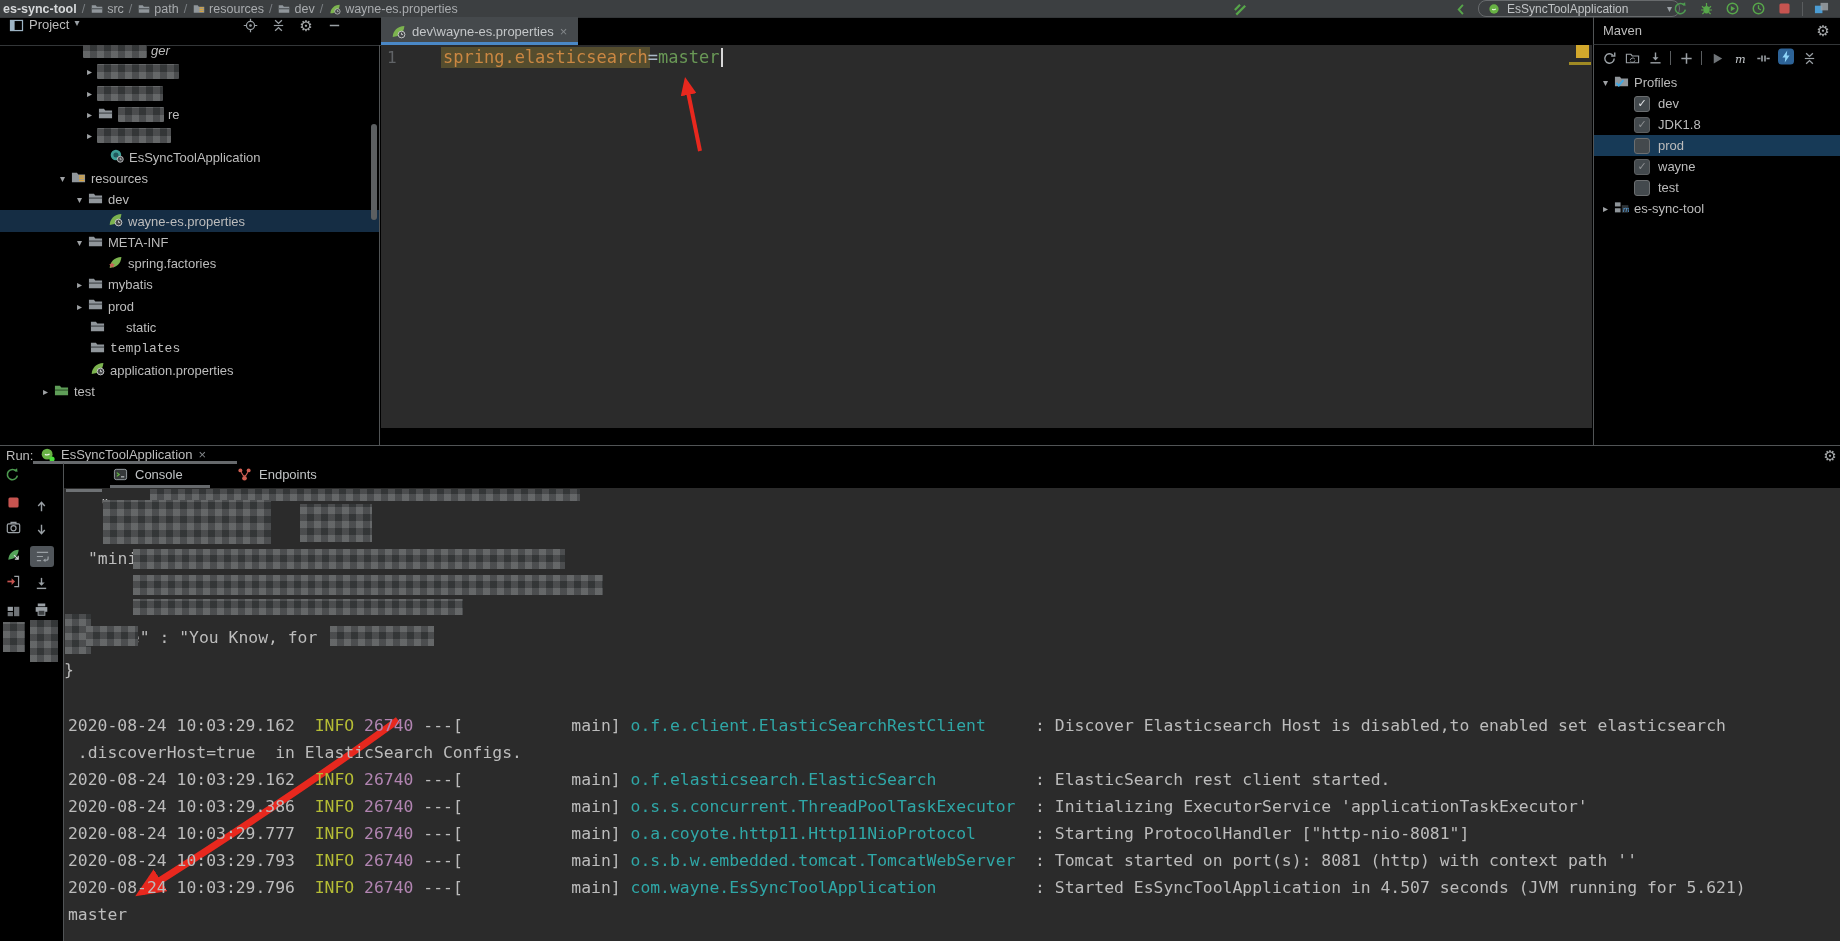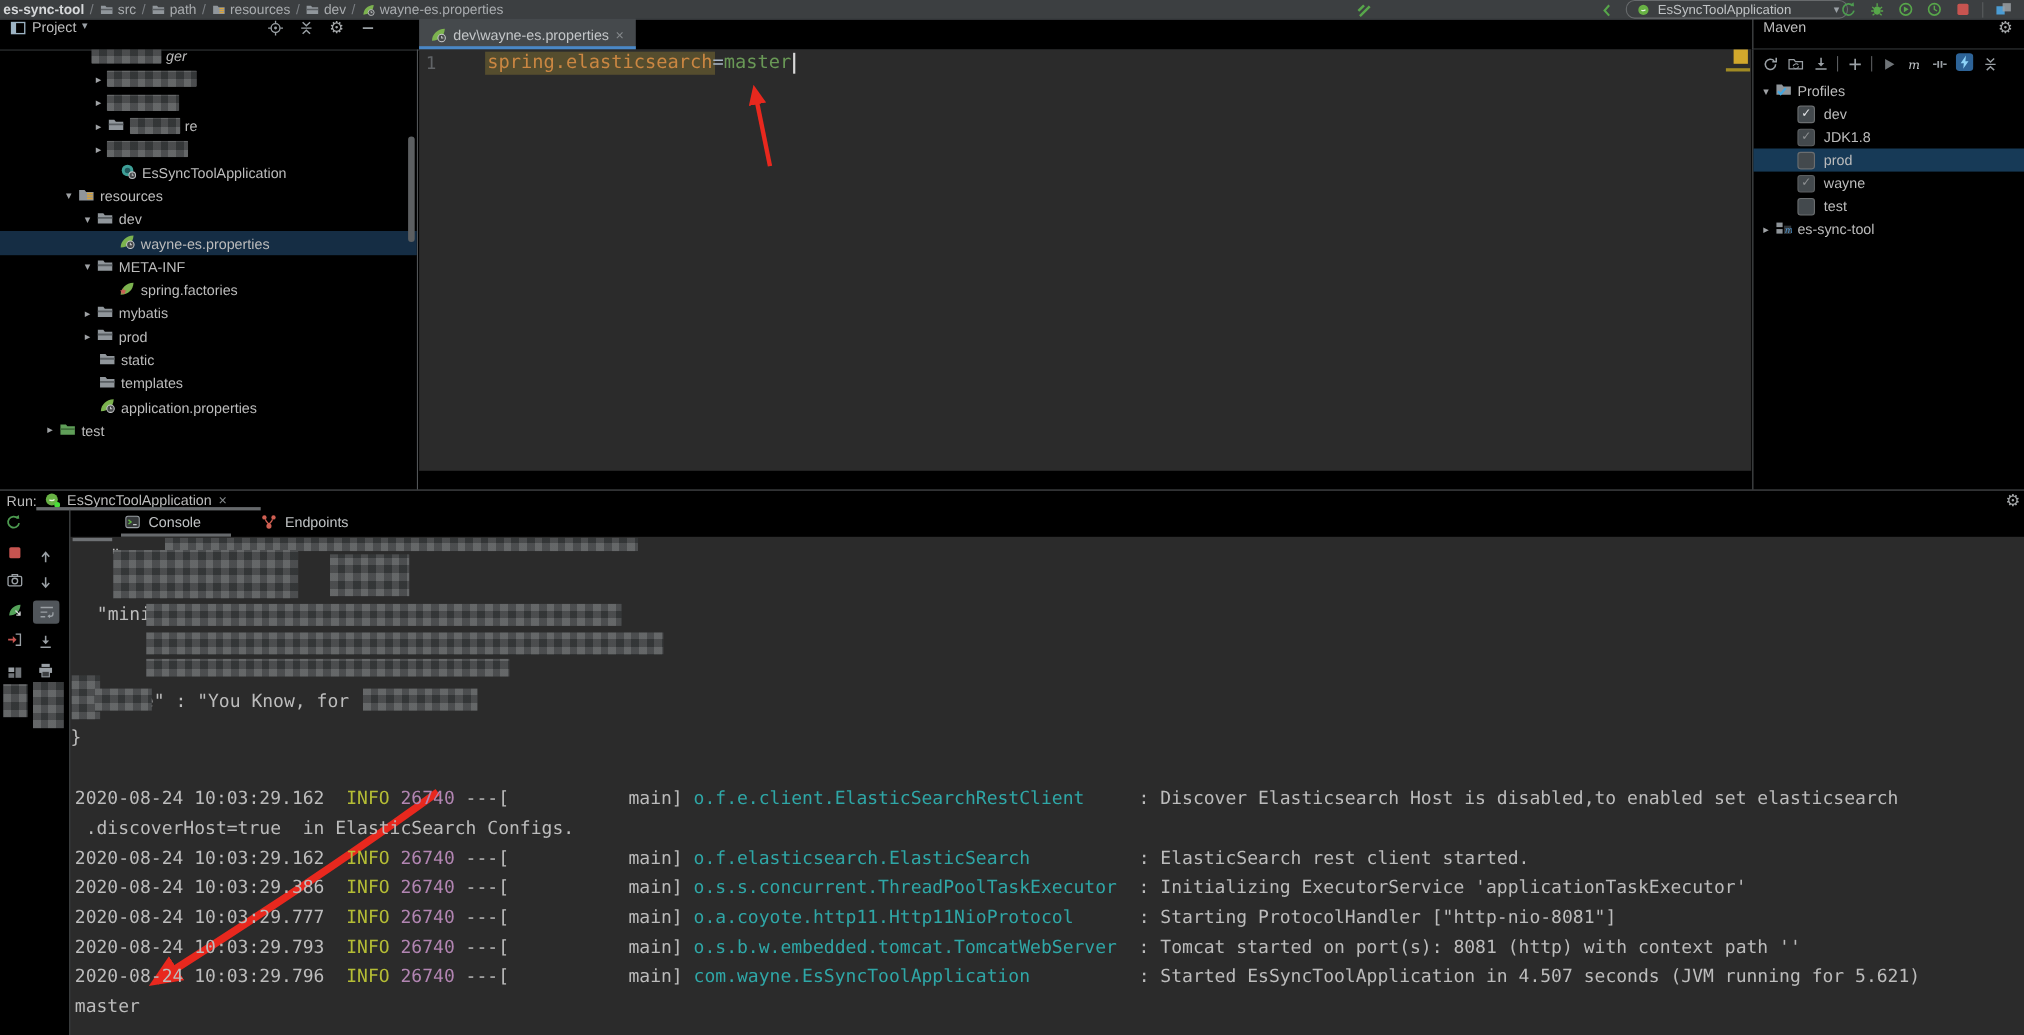"Maven" #maven-header { align-items: none -> center }
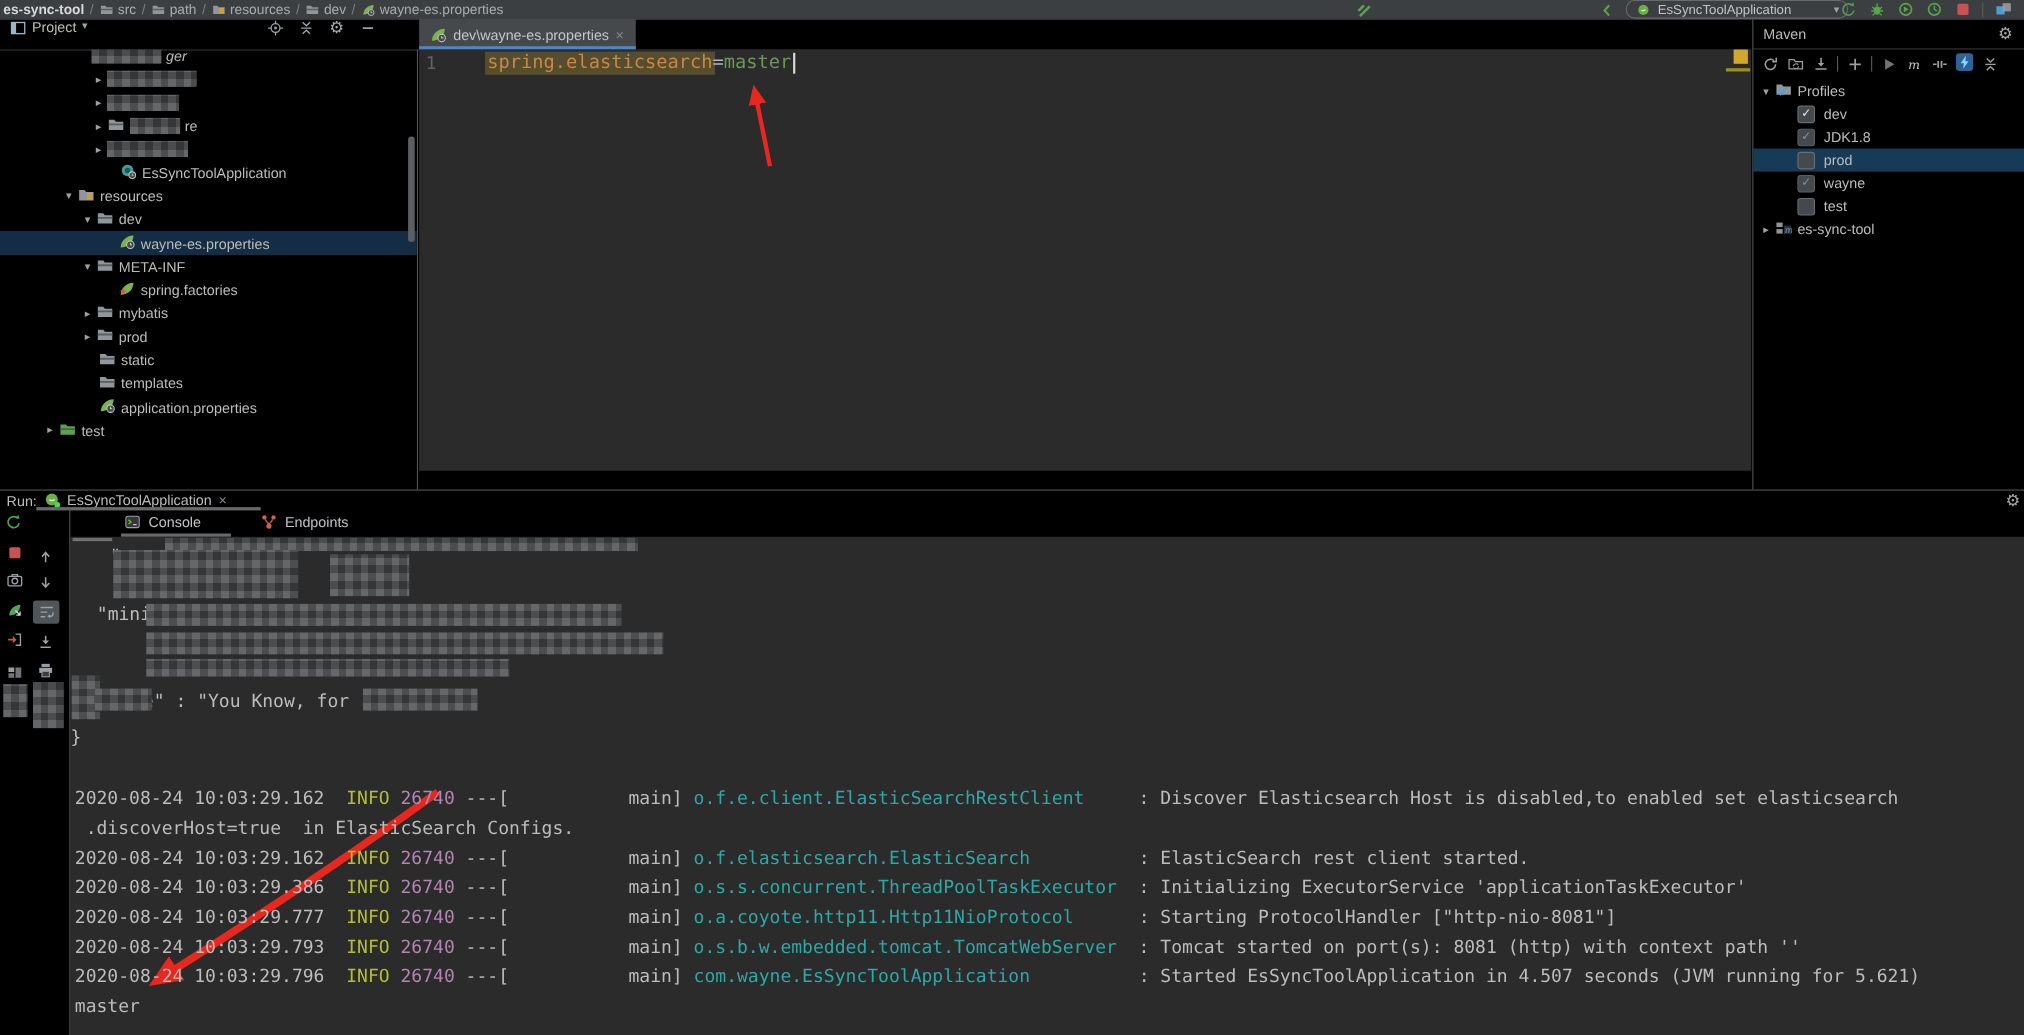"static" div.trow { gap: none -> 16px }
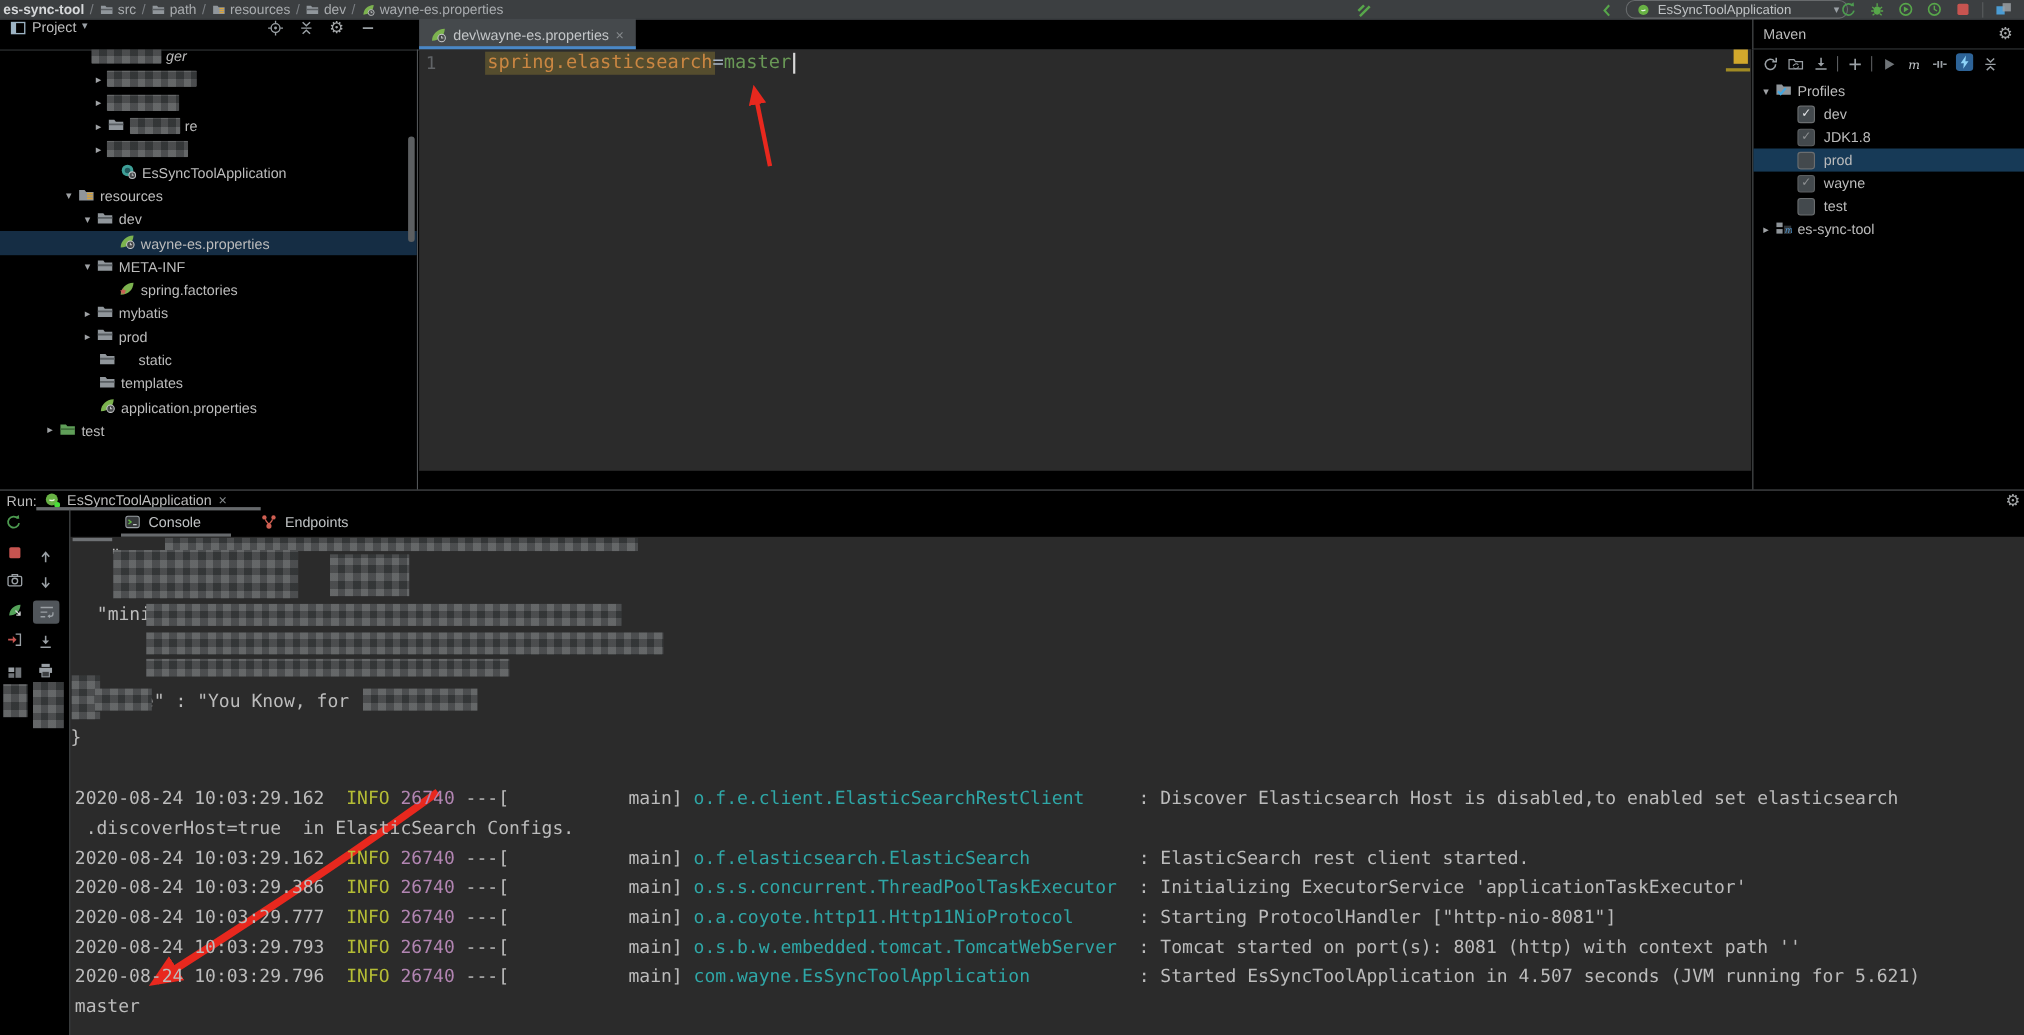"templates" div.trow { font-family: none -> Liberation Mono, monospace }
